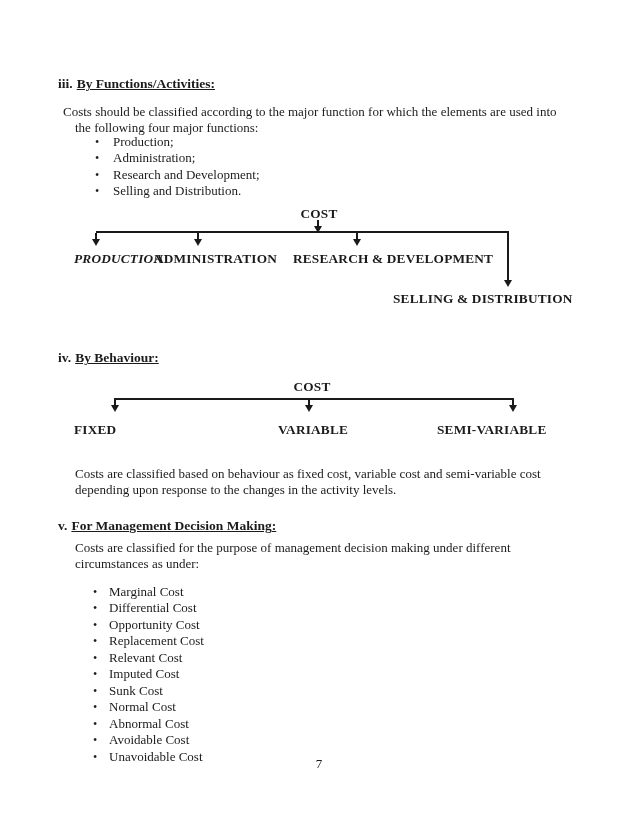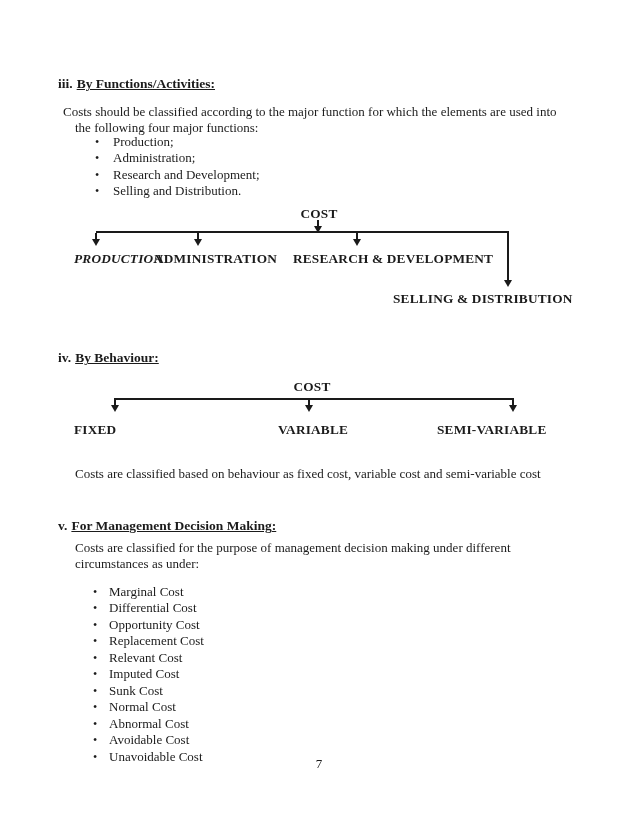"depending upon response to the" div.abs { html: none -> <div>depending upon response to the changes in the activity levels.</div> }
